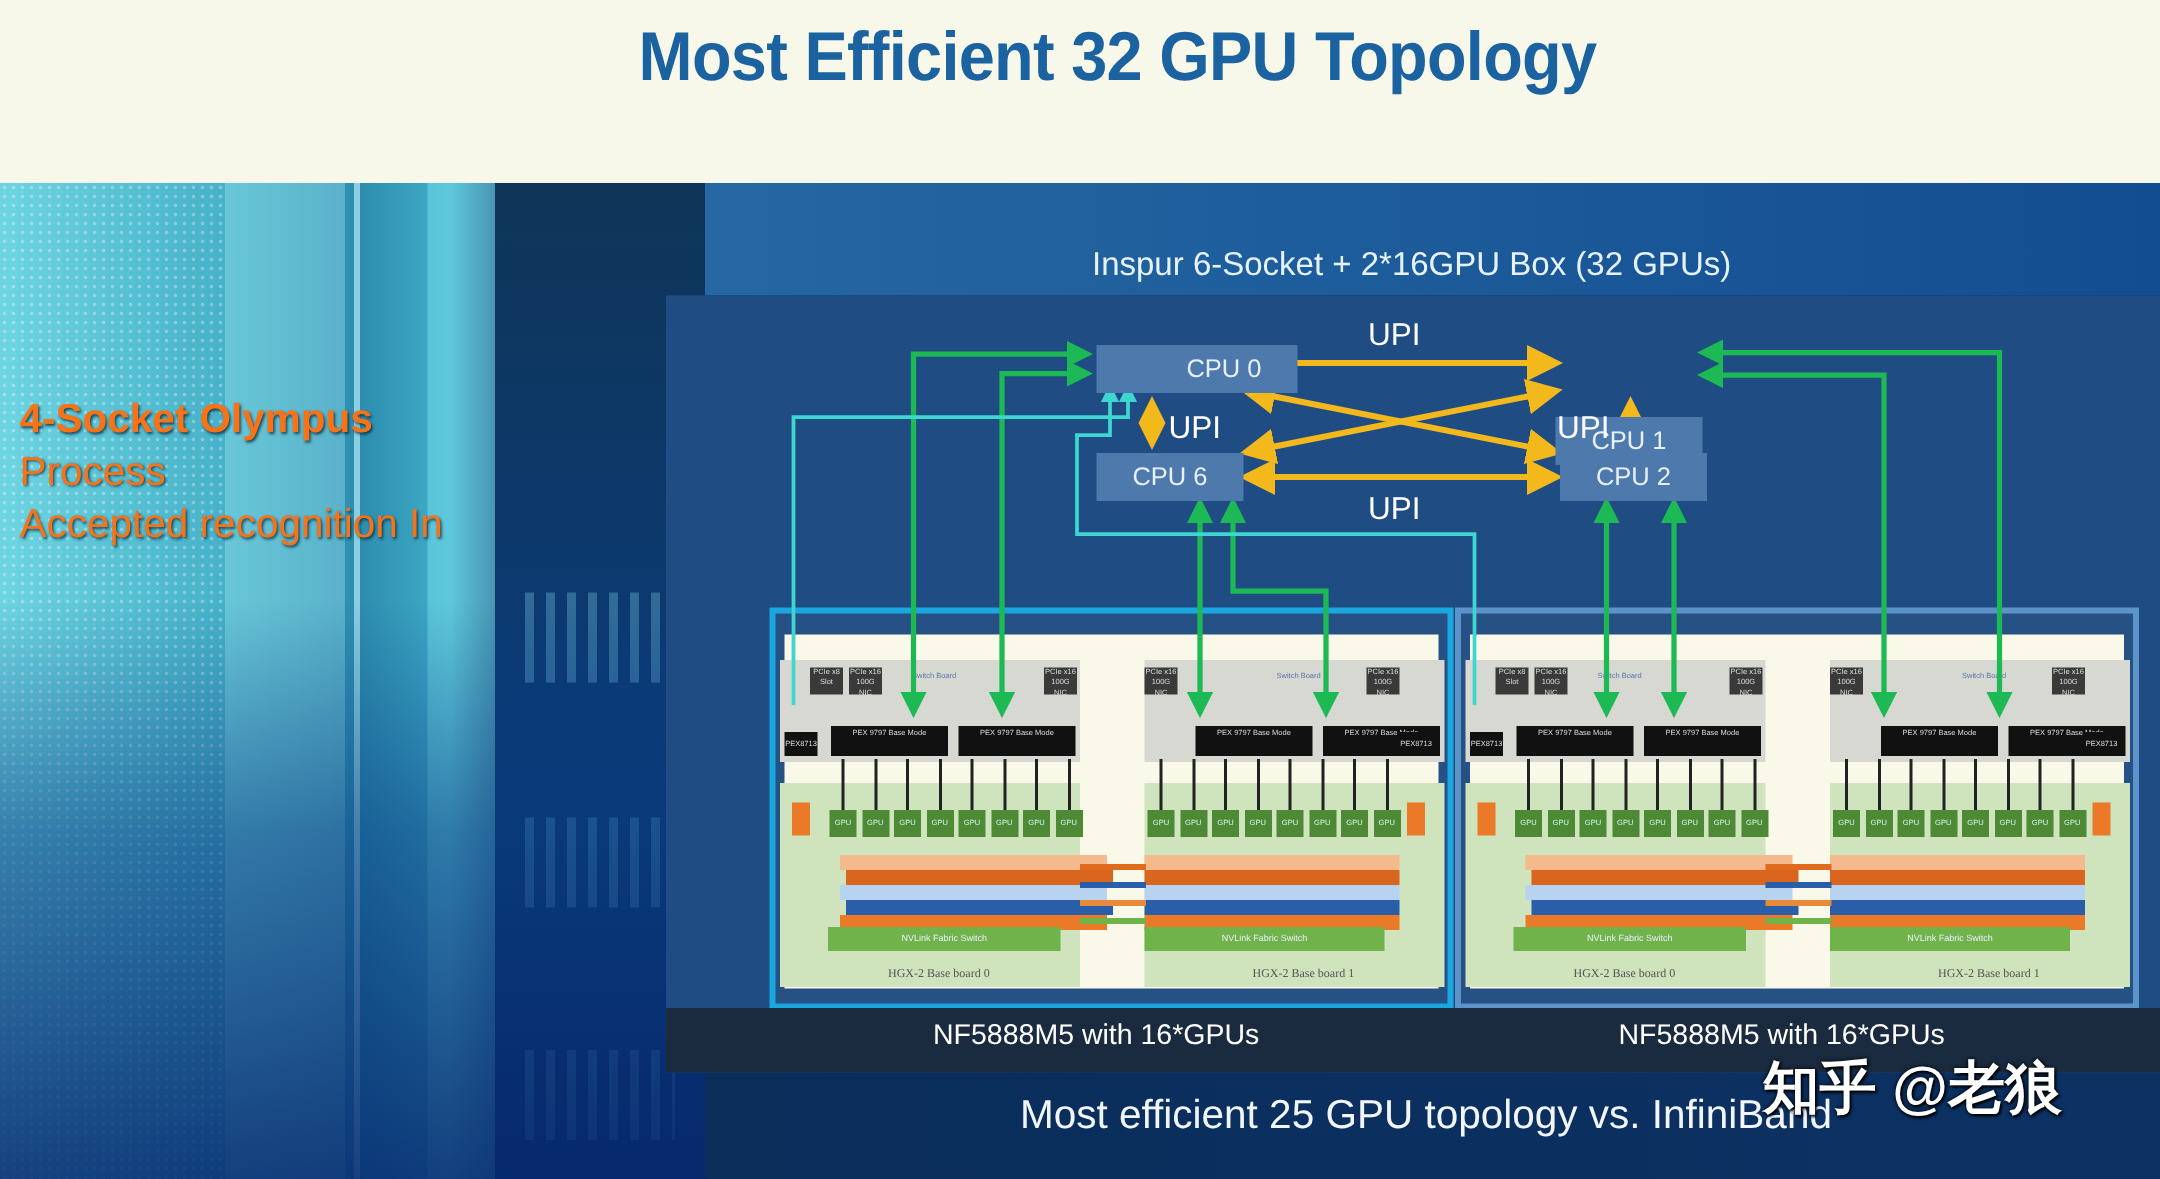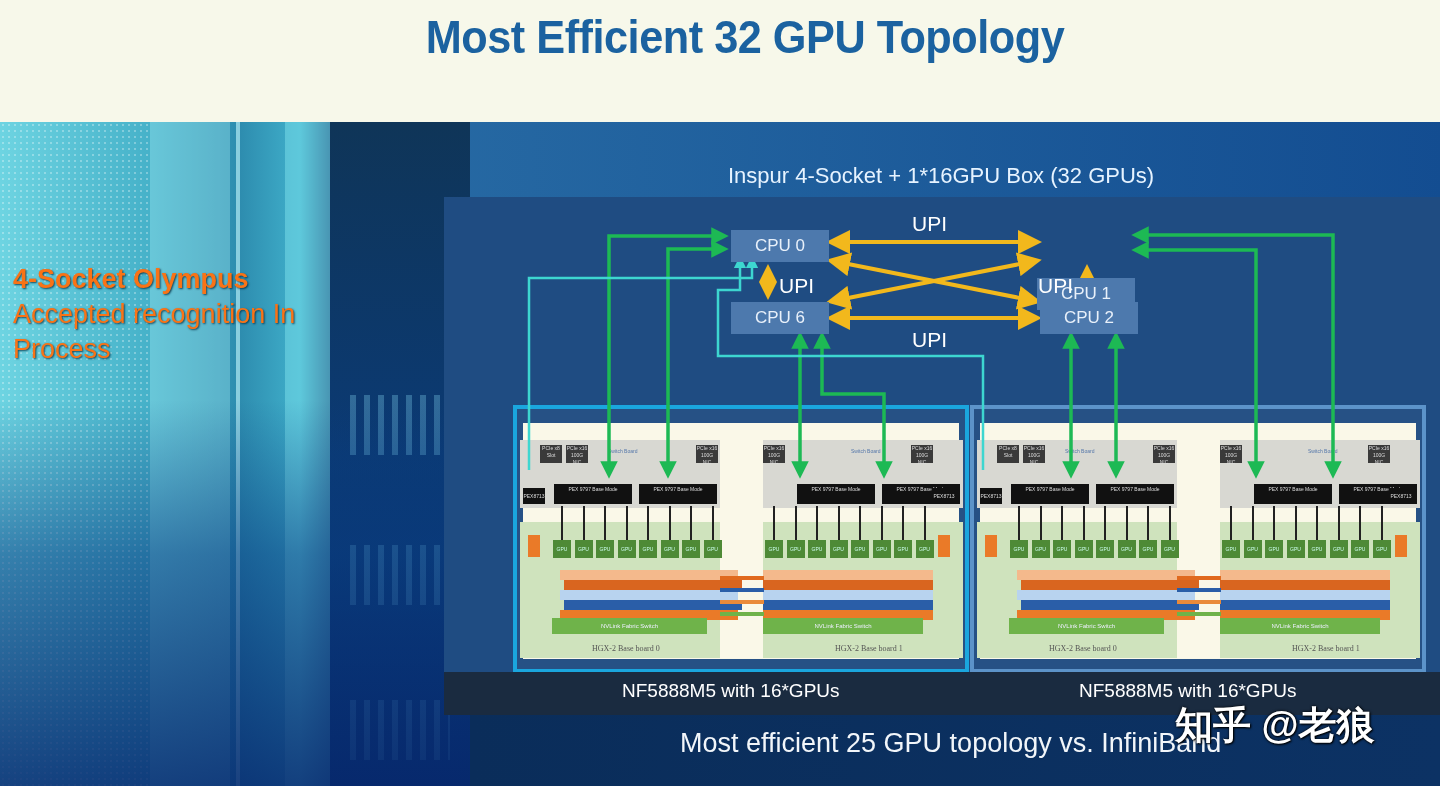"Inspur 4-Socket + 1*16GPU Box" div.panel-heading { text: 4-Socket + 1 -> 6-Socket + 2 }
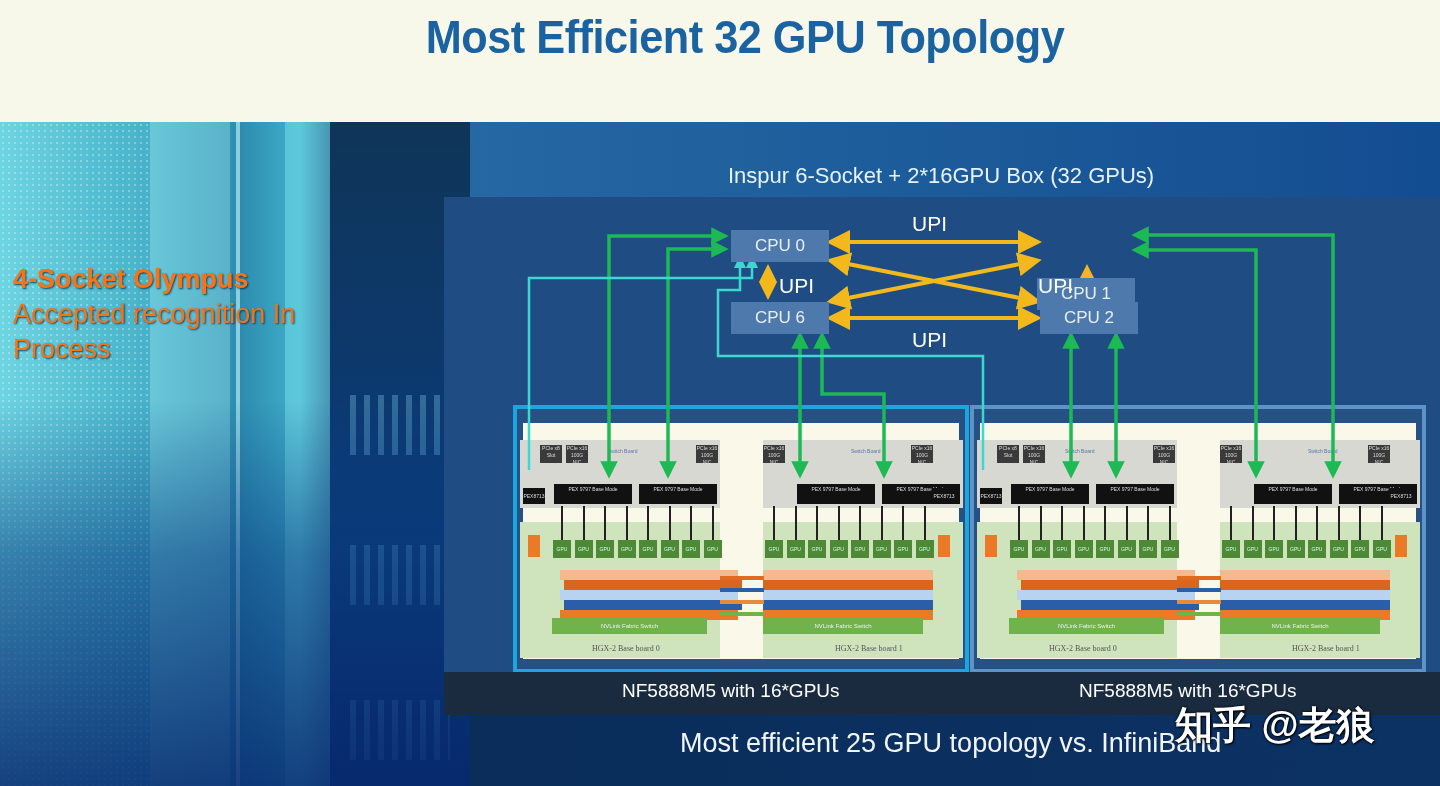"CPU 0" div.cpu { padding-left: none -> 36px }
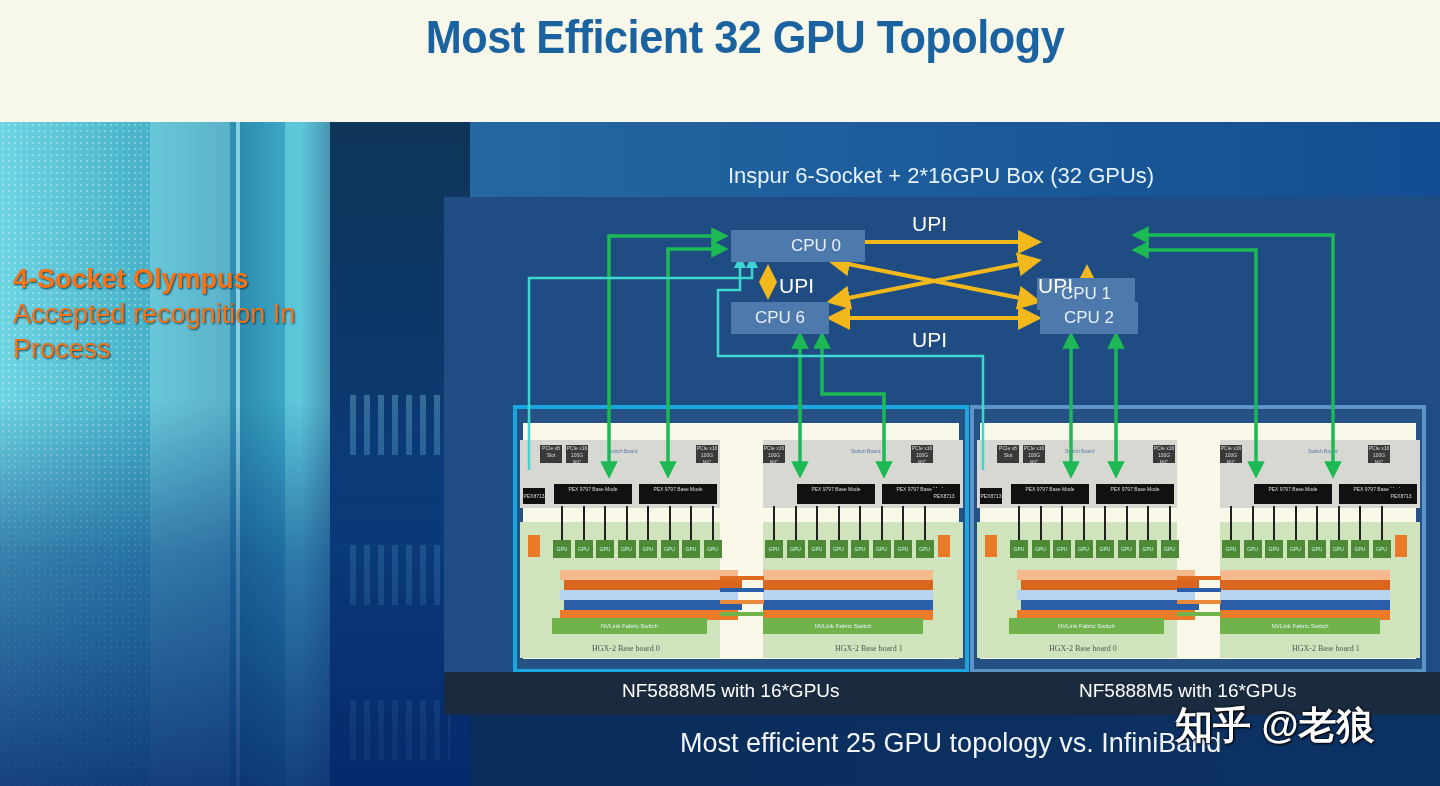"Accepted recognition In" div { order: before "Process" -> after "Process" }
